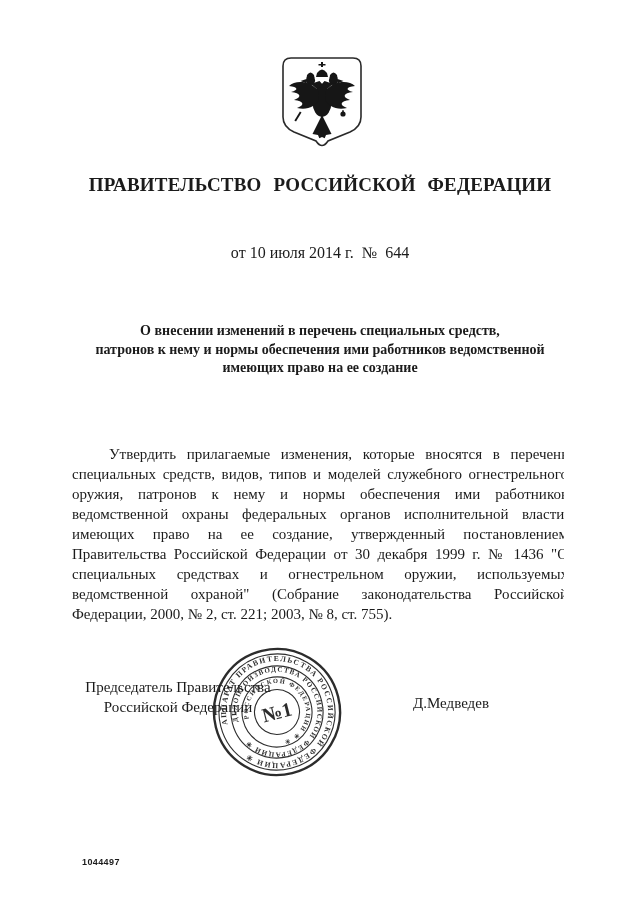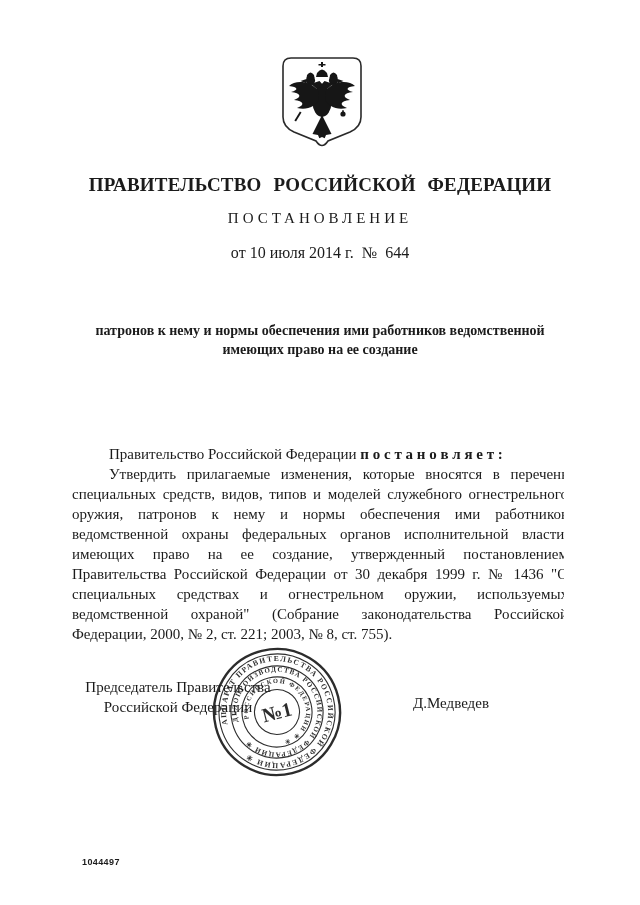"ПОСТАНОВЛЕНИЕ" div.centered { html: <div>ПОСТАНОВЛЕНИЕ</div> -> none }
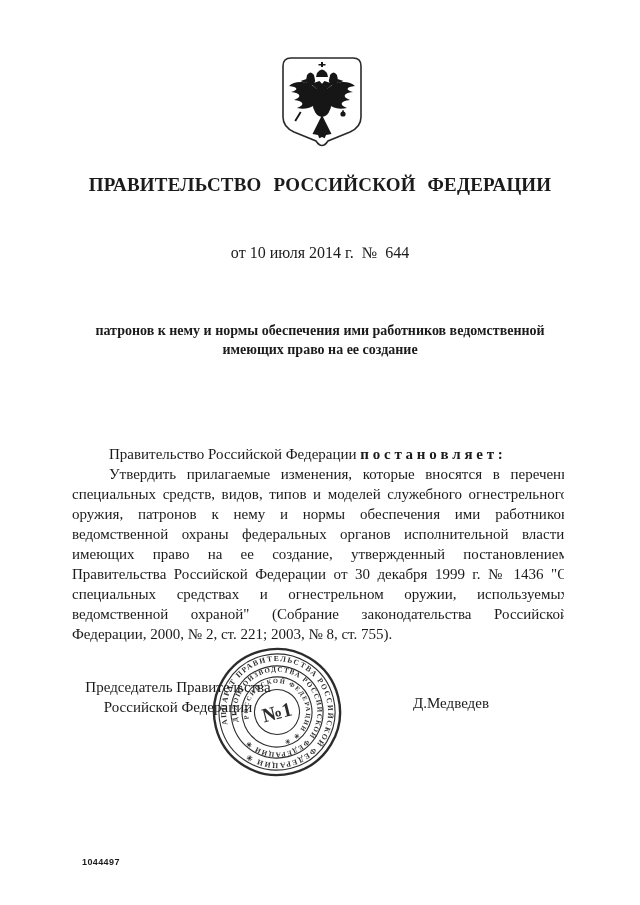"О внесении изменений в перечень" div { html: none -> <div>О внесении изменений в перечень специальных средств,</div> }
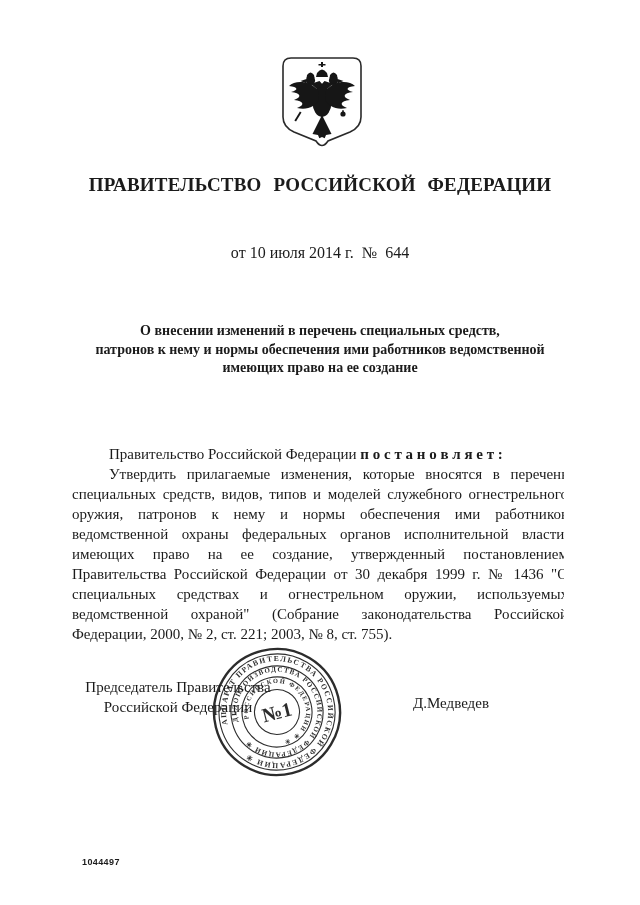"Правительство Российской Федерации п о" p { html: <p><span>Правительство Российской Федерации </span><span>п о с т а н о в л я е т :</span></p> -> none }
